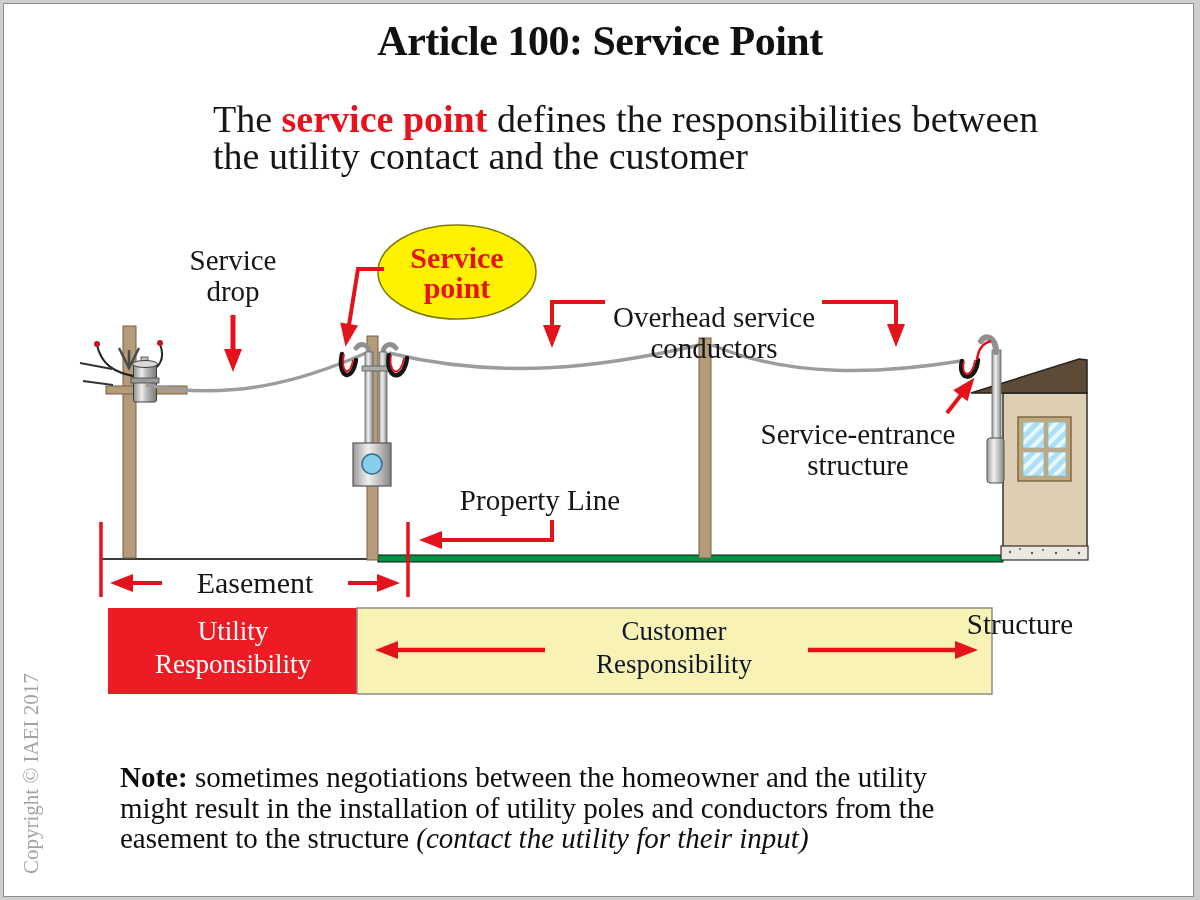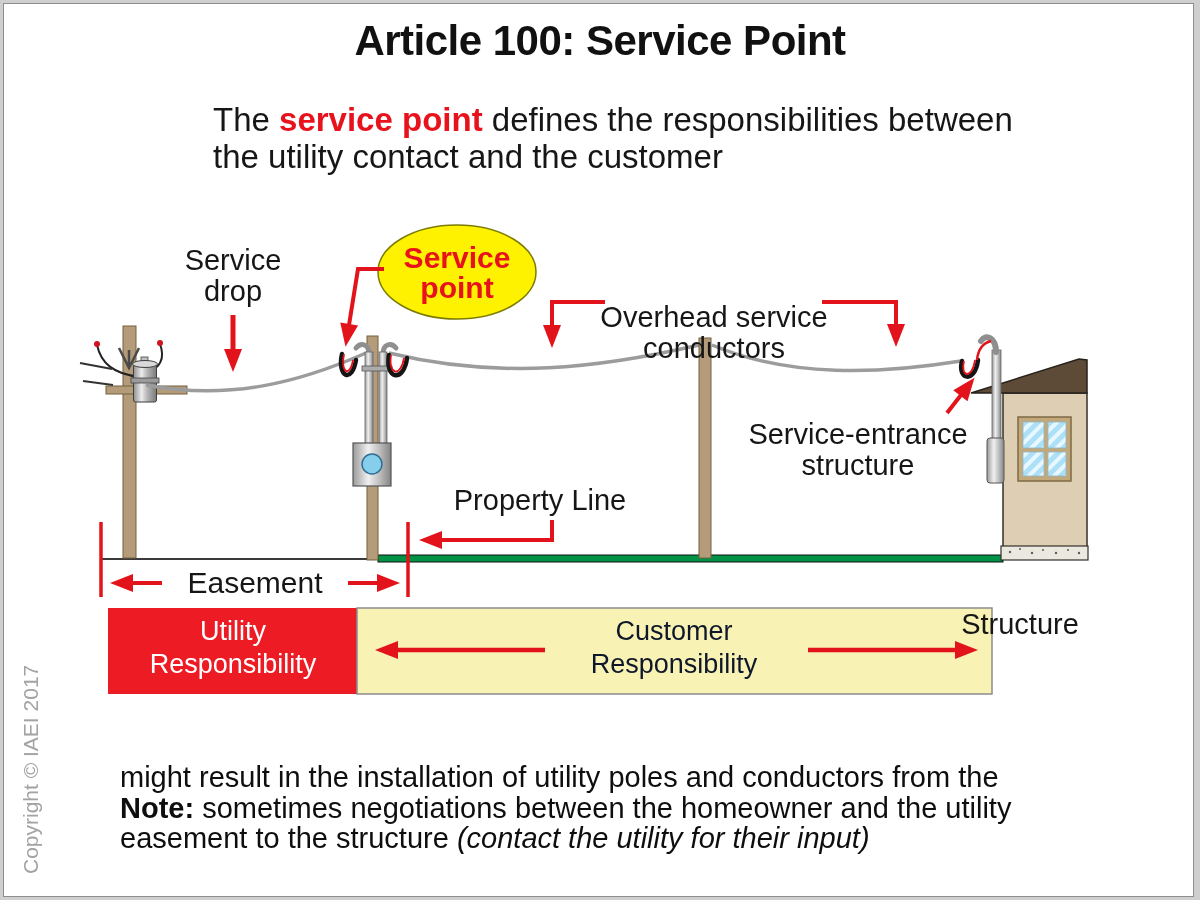"Article 100: Service Point" .page { font-family: Liberation Sans, sans-serif -> Liberation Serif, serif }
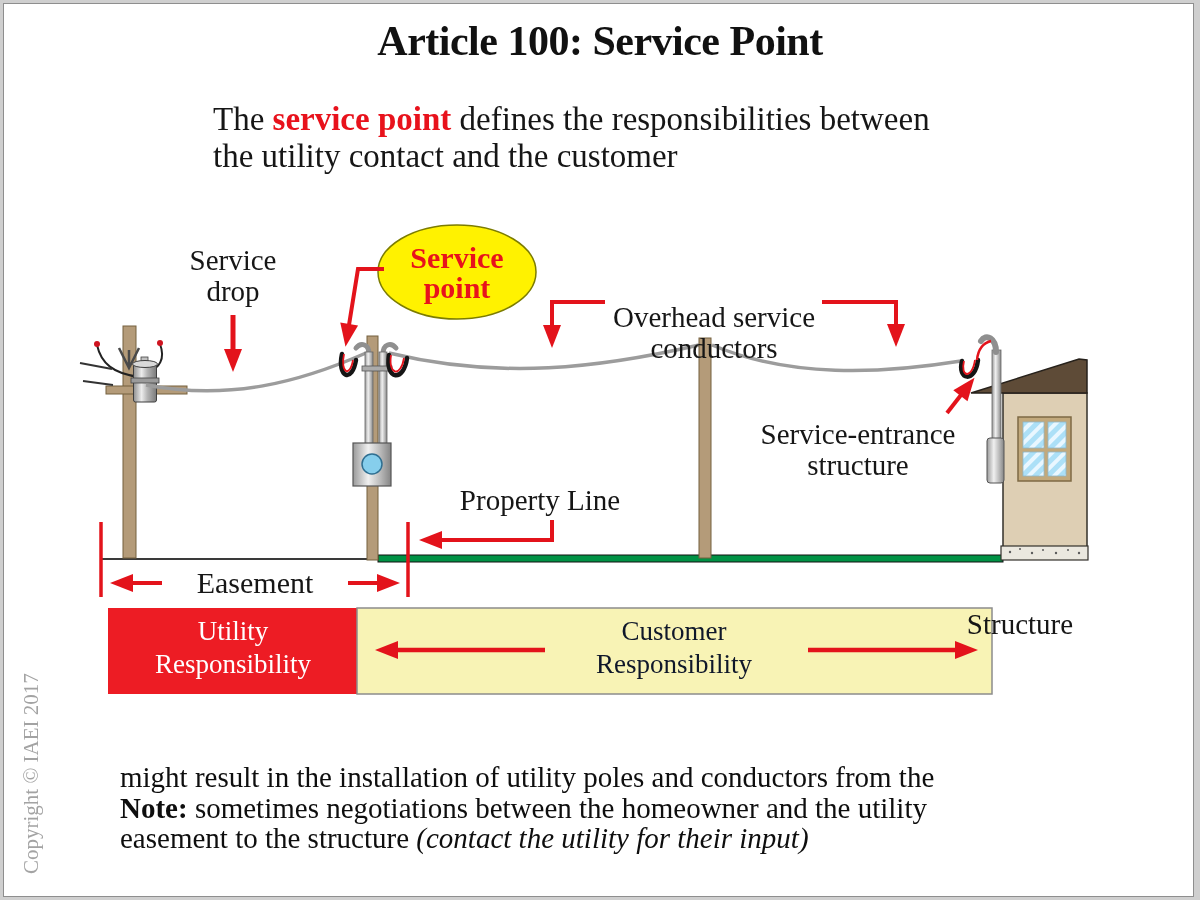"The service point defines the" #subtitle { font-size: 33px -> 38px }
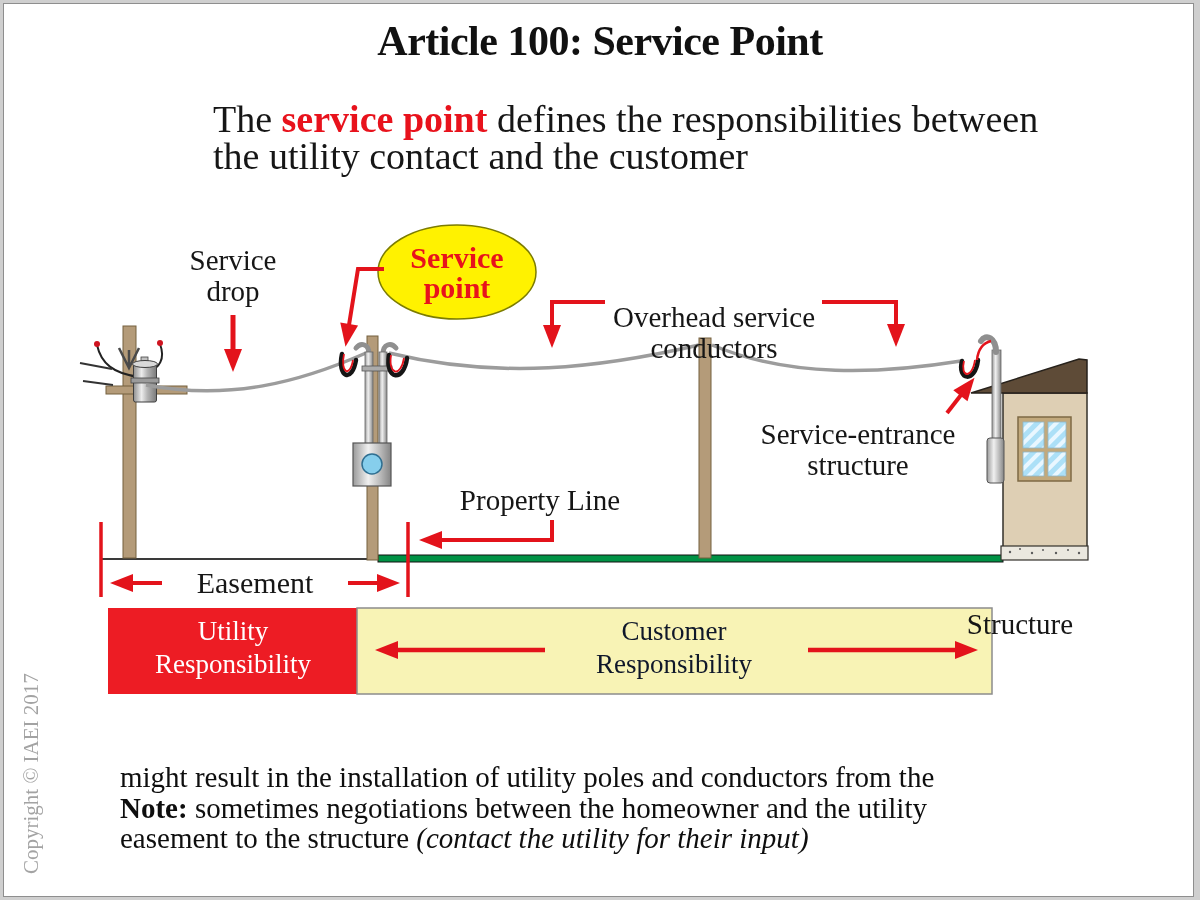"might result in the installation" div { order: before "Note: sometimes negotiations between the" -> after "Note: sometimes negotiations between the" }
